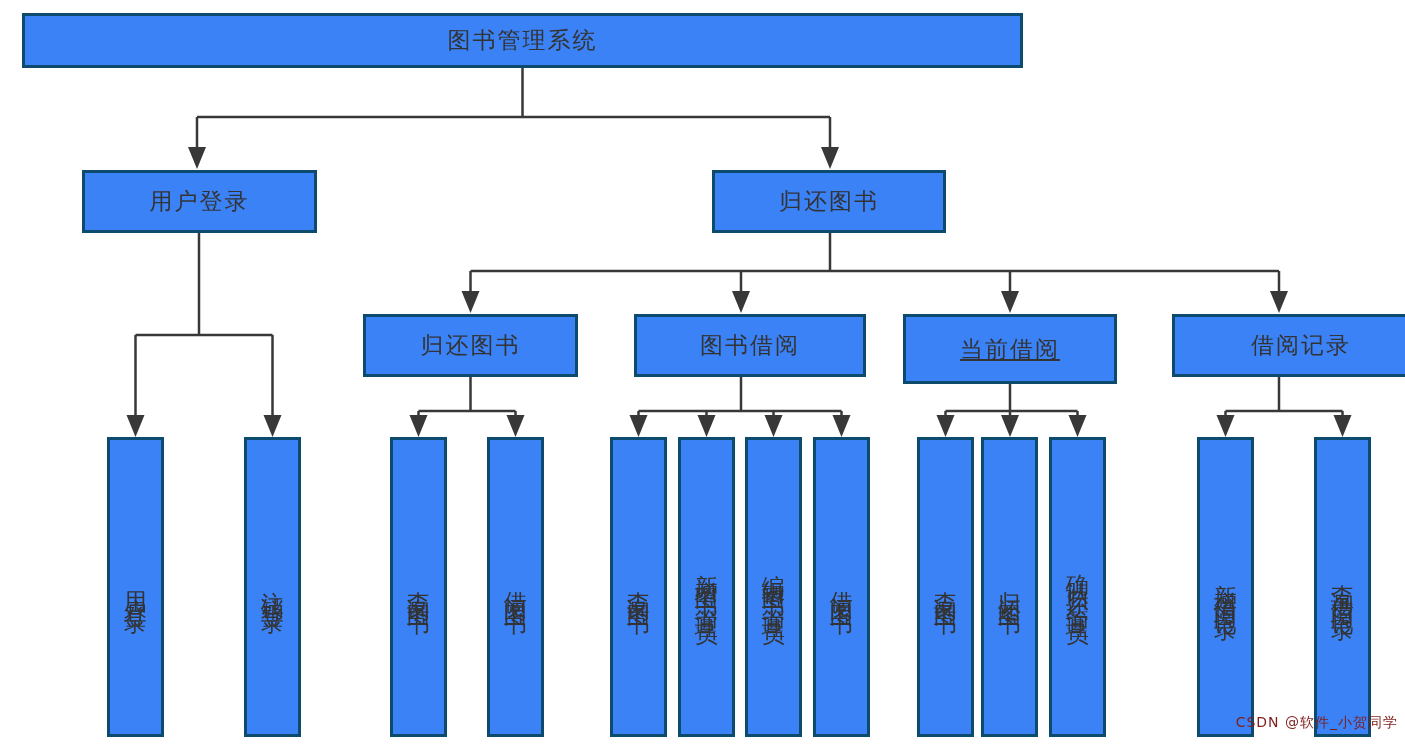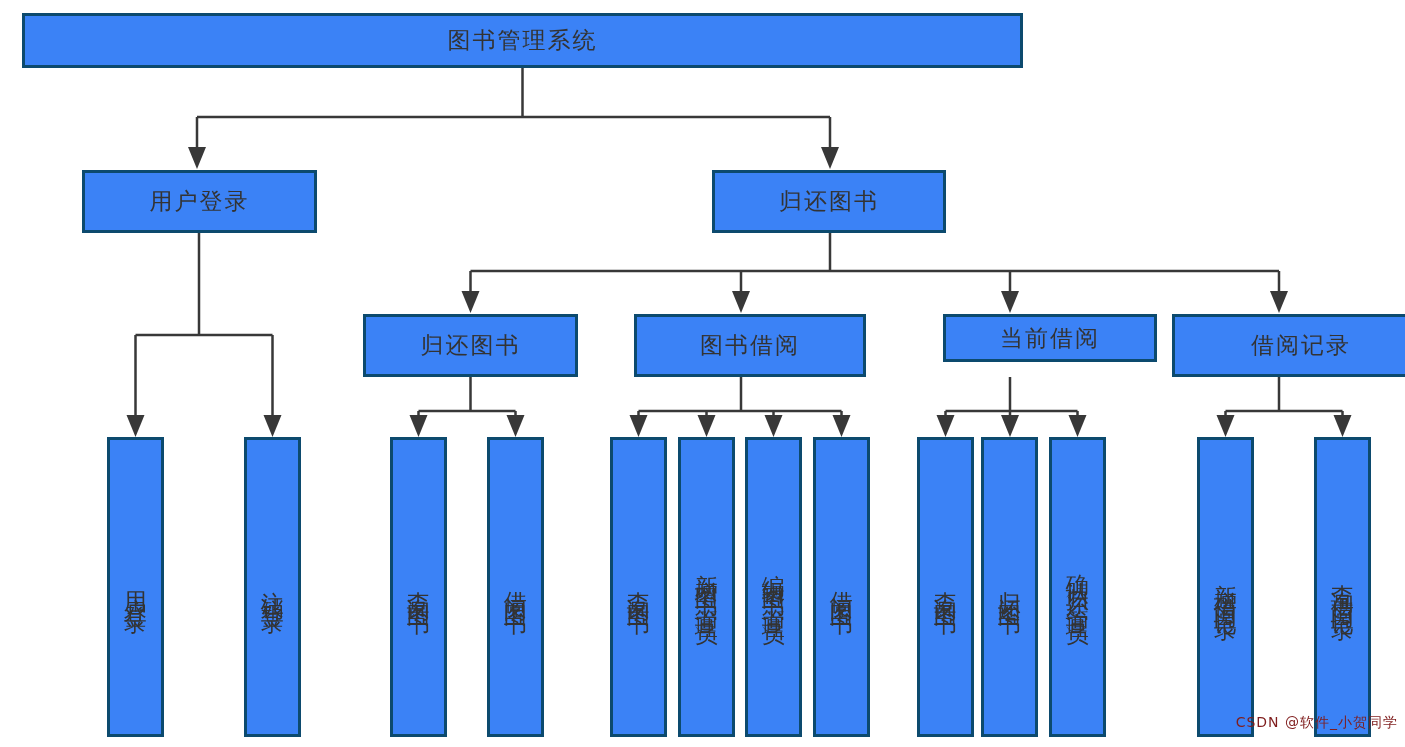"当前借阅" .n-g2 { height: 48px -> 70px; left: 943px -> 903px; text-decoration: none -> underline }
